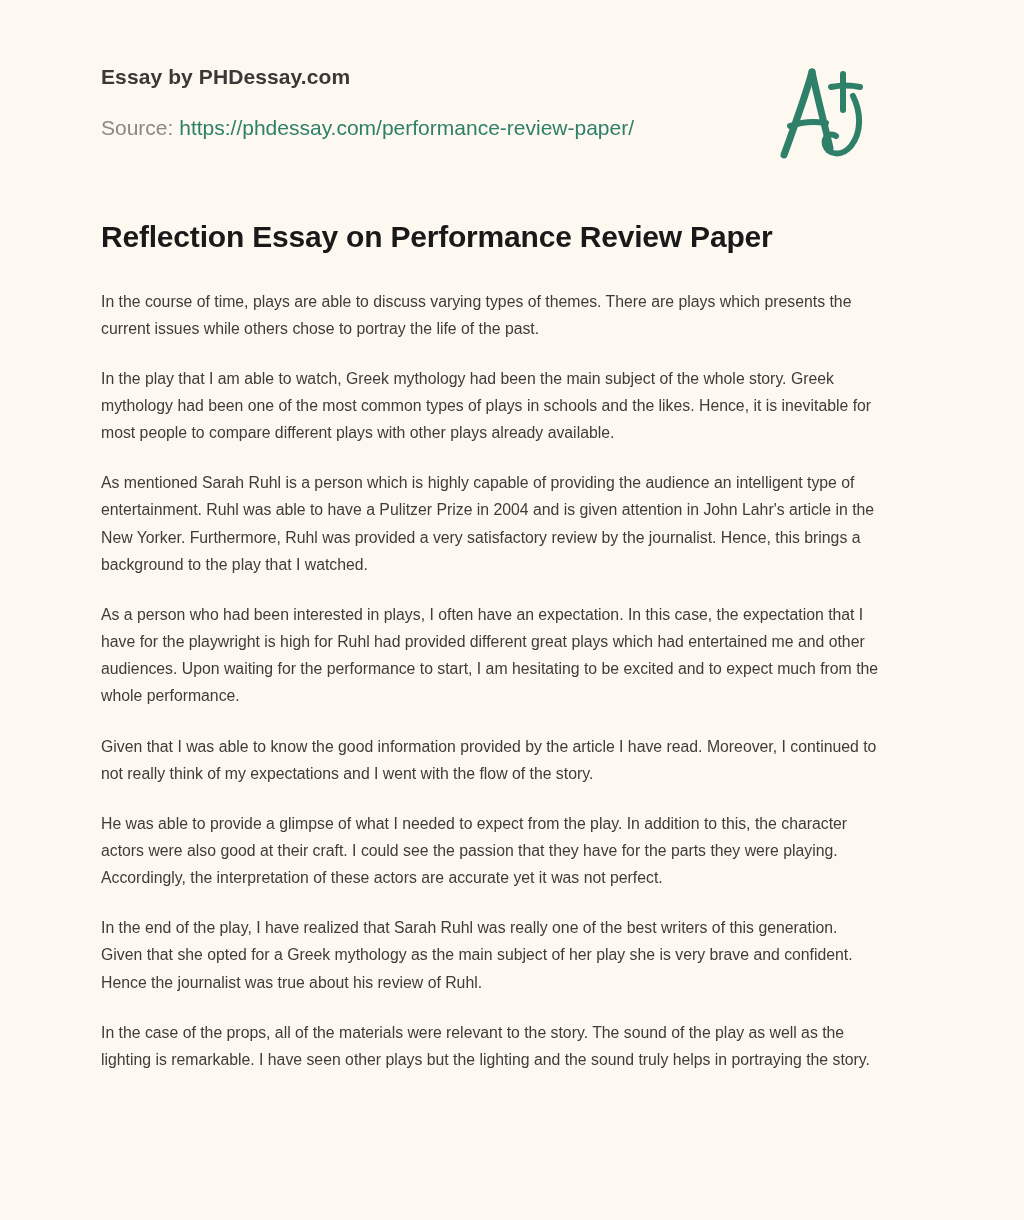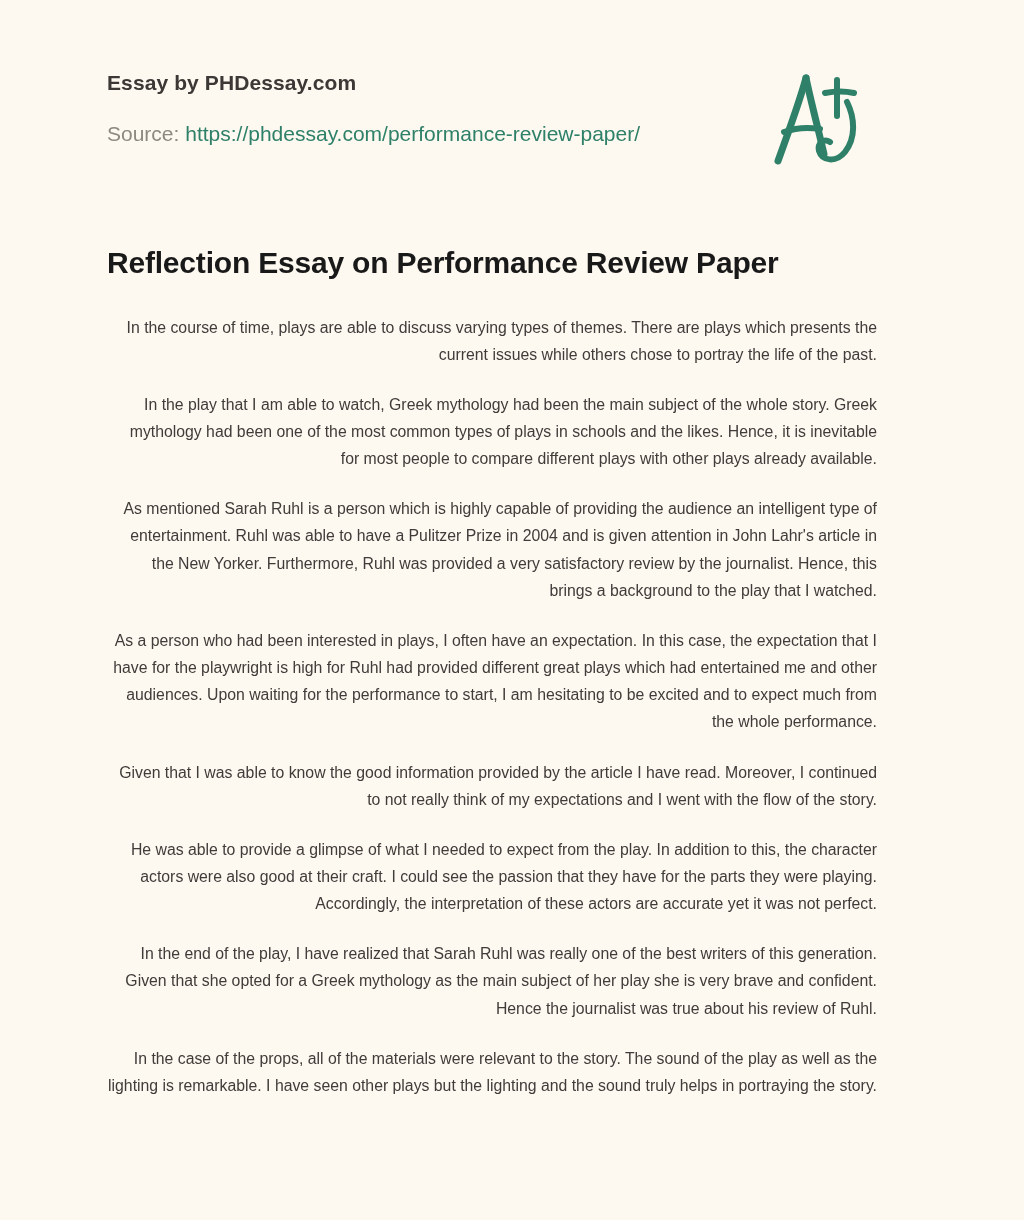"Essay by PHDessay.com" .page { padding: 14px -> 8px }
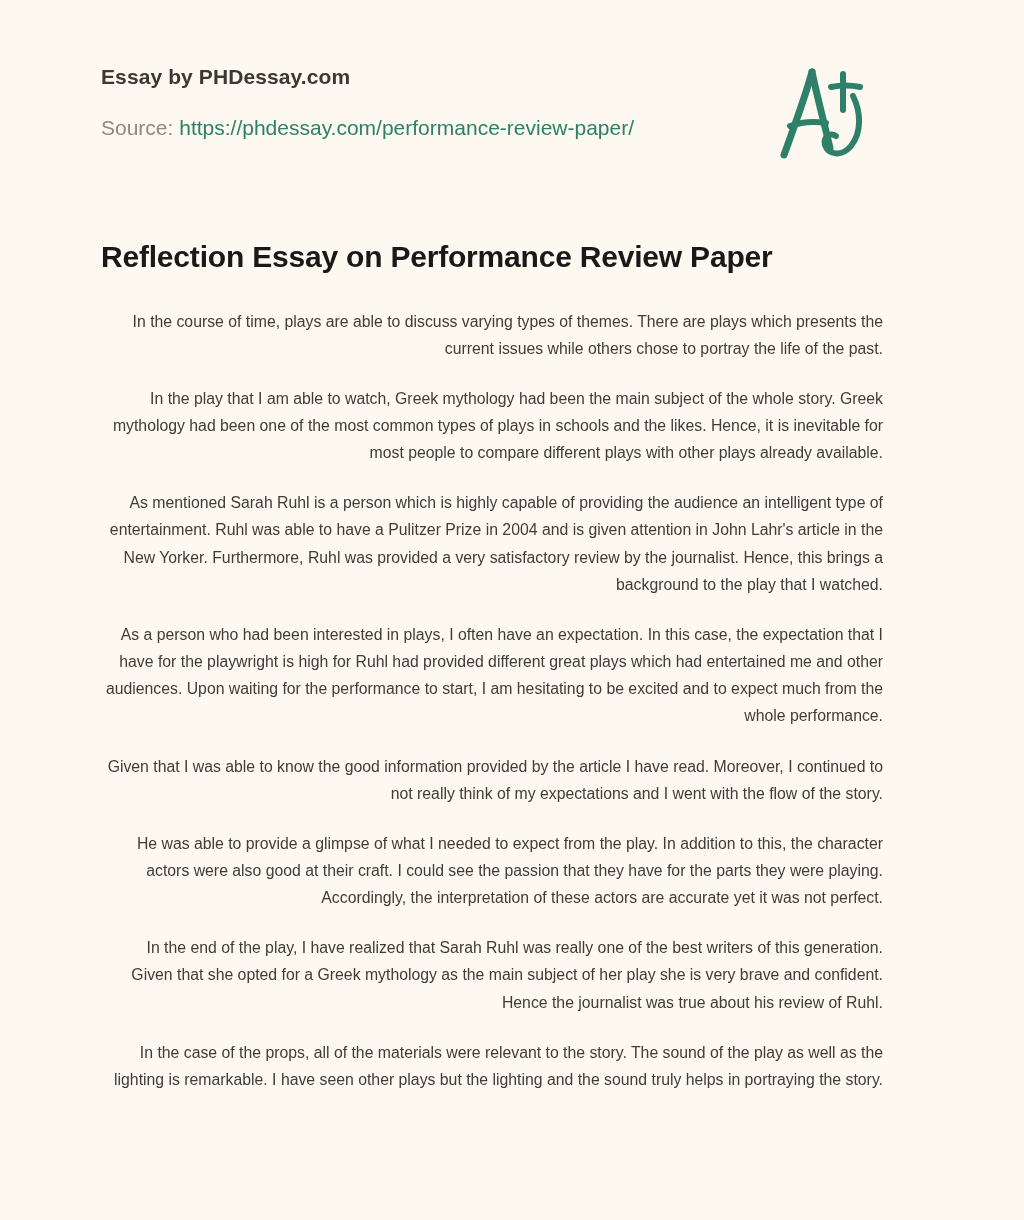"Reflection Essay on Performance Review" .article-title { margin: 80px 0 0 0 -> 60px 0 0 0 }
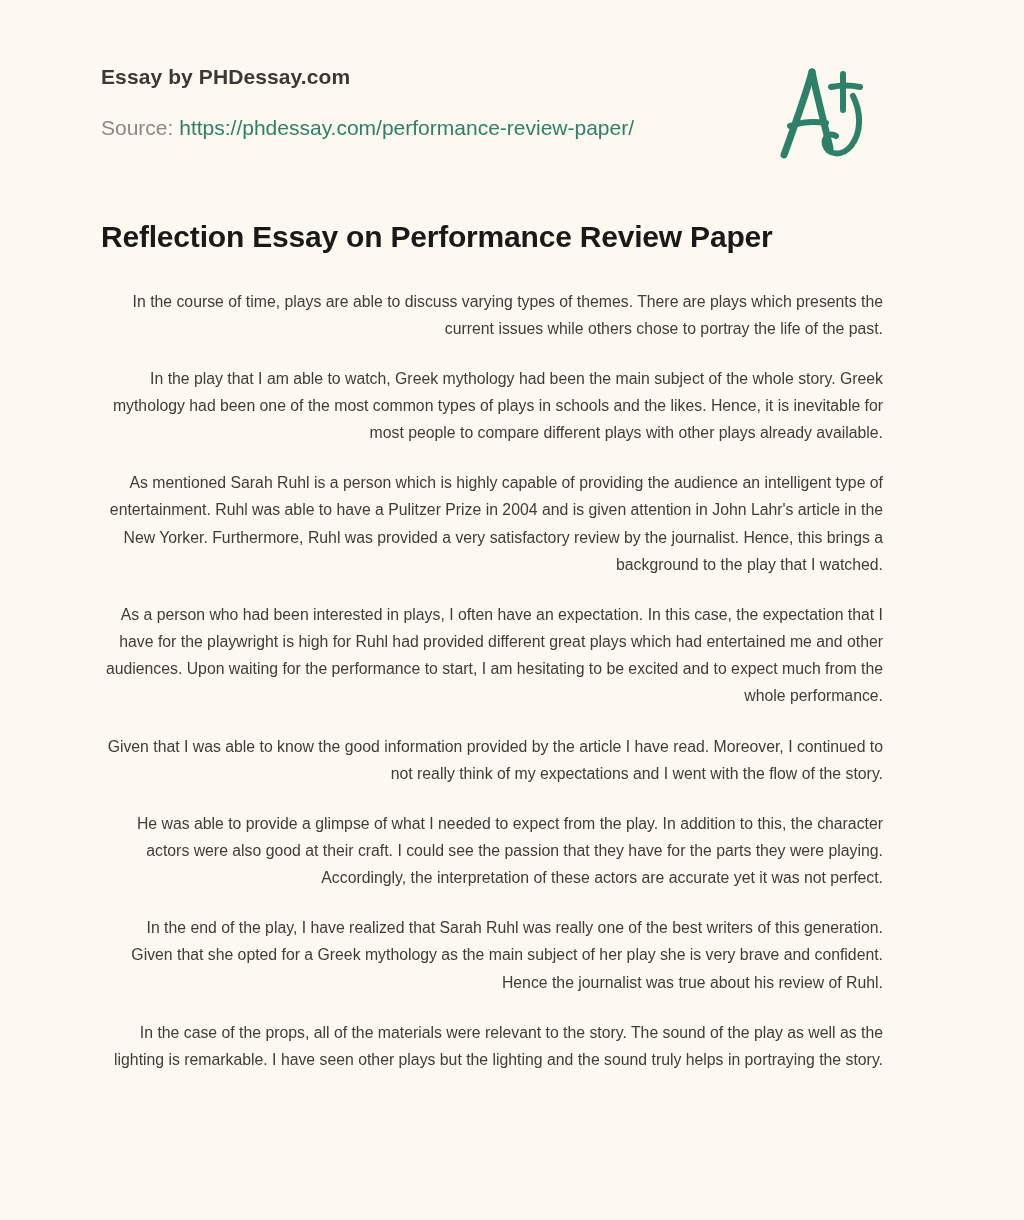"In the course of time," .article-body p { text-align: right -> left }
